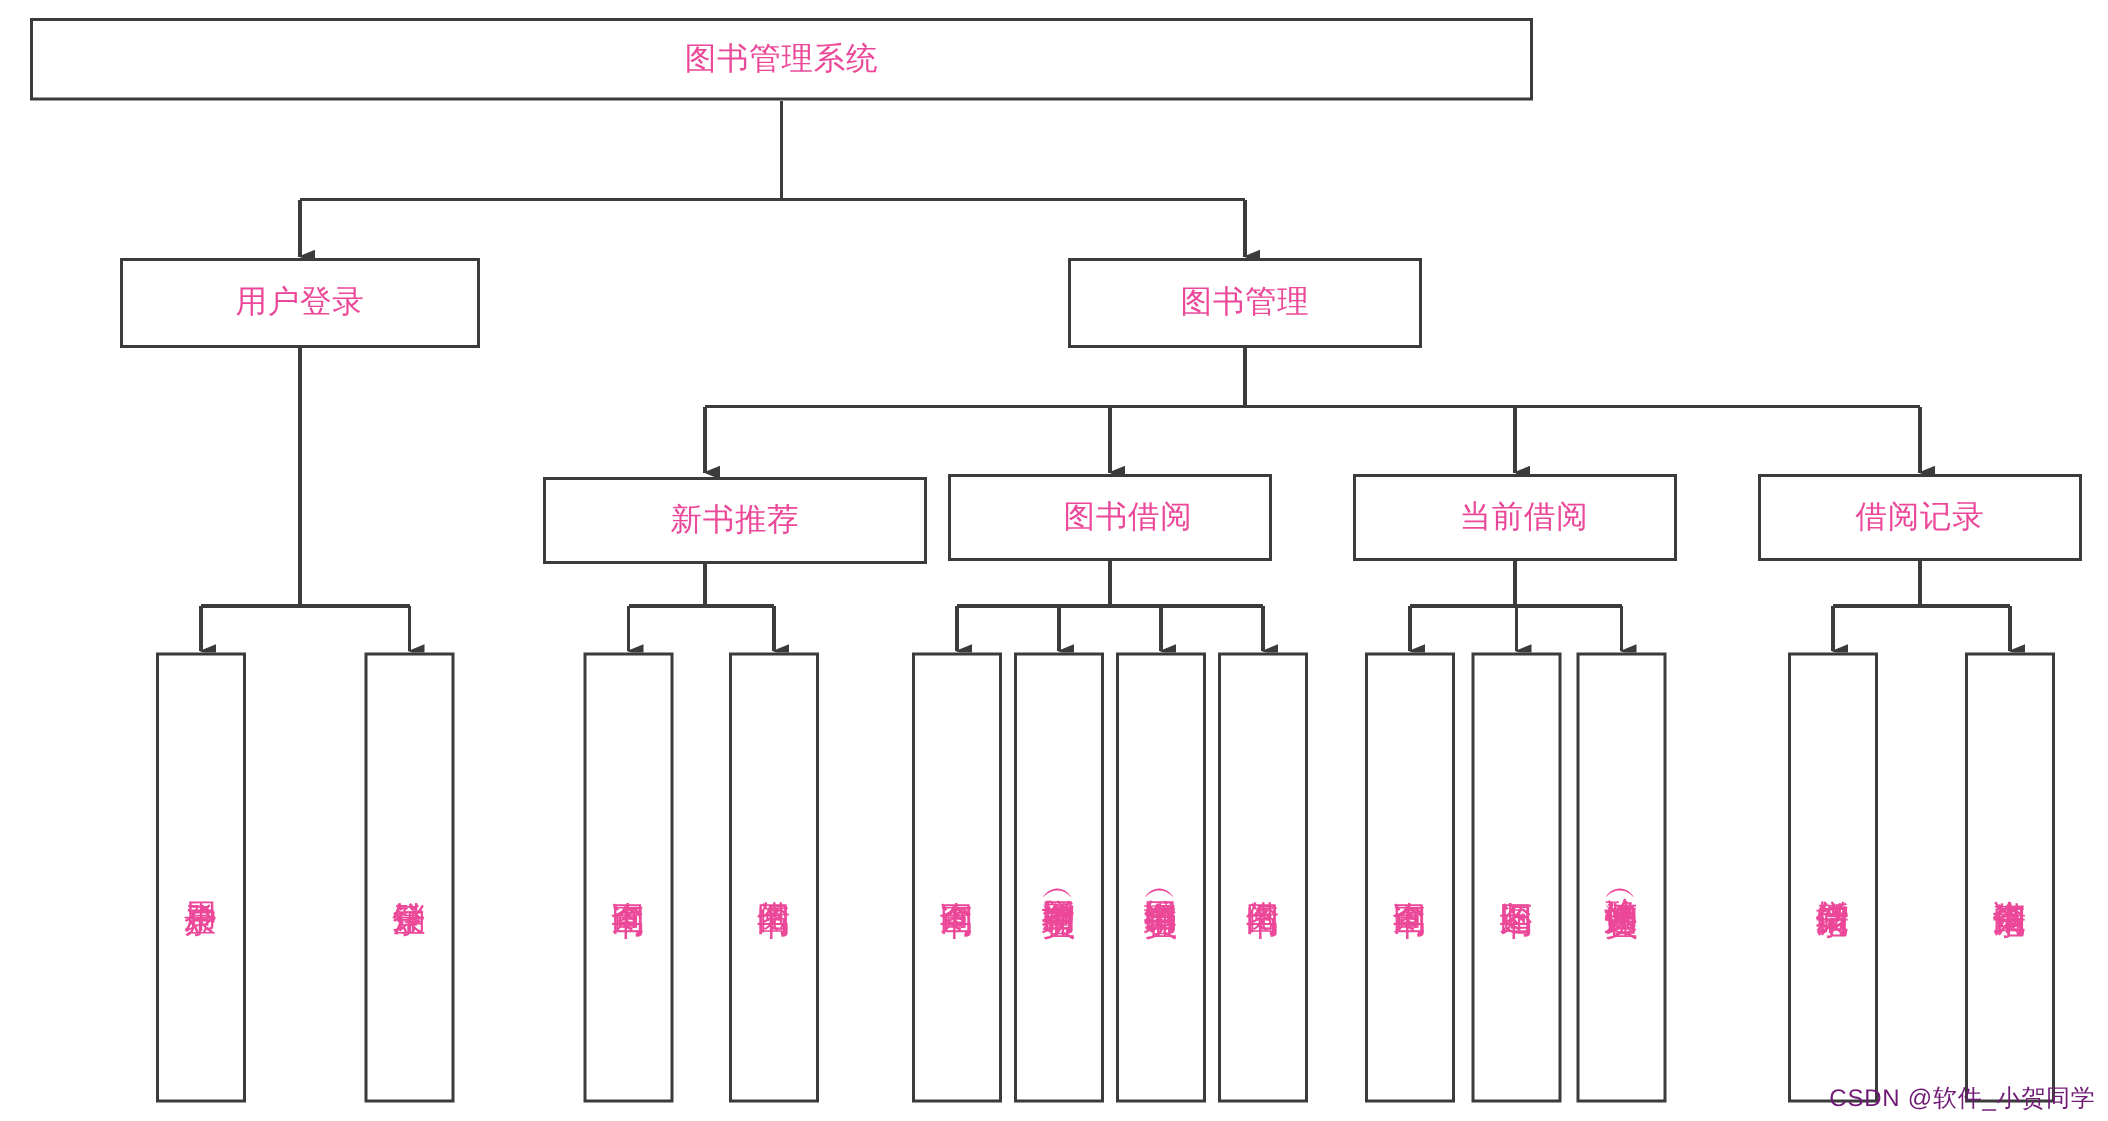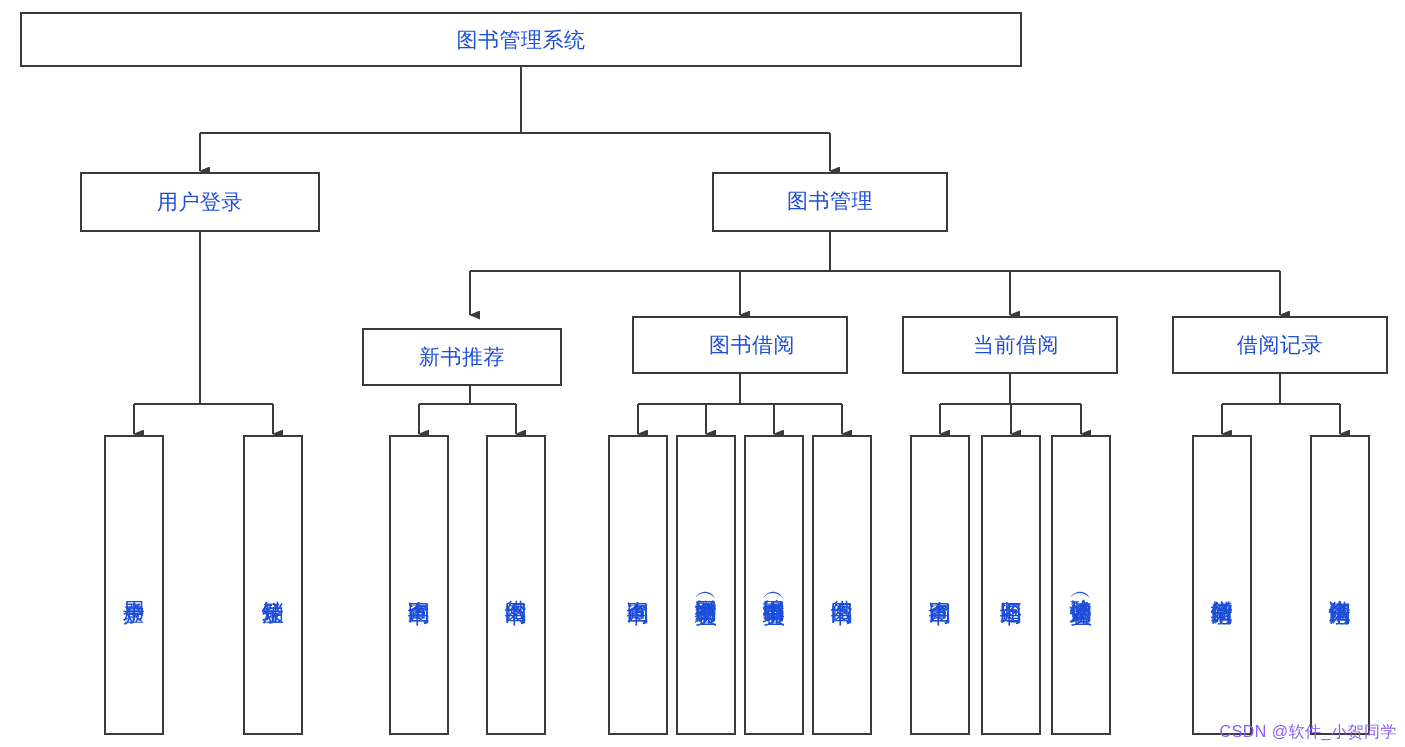"图书管理系统" .node-label { color: #1d4ed8 -> #ec4899 }
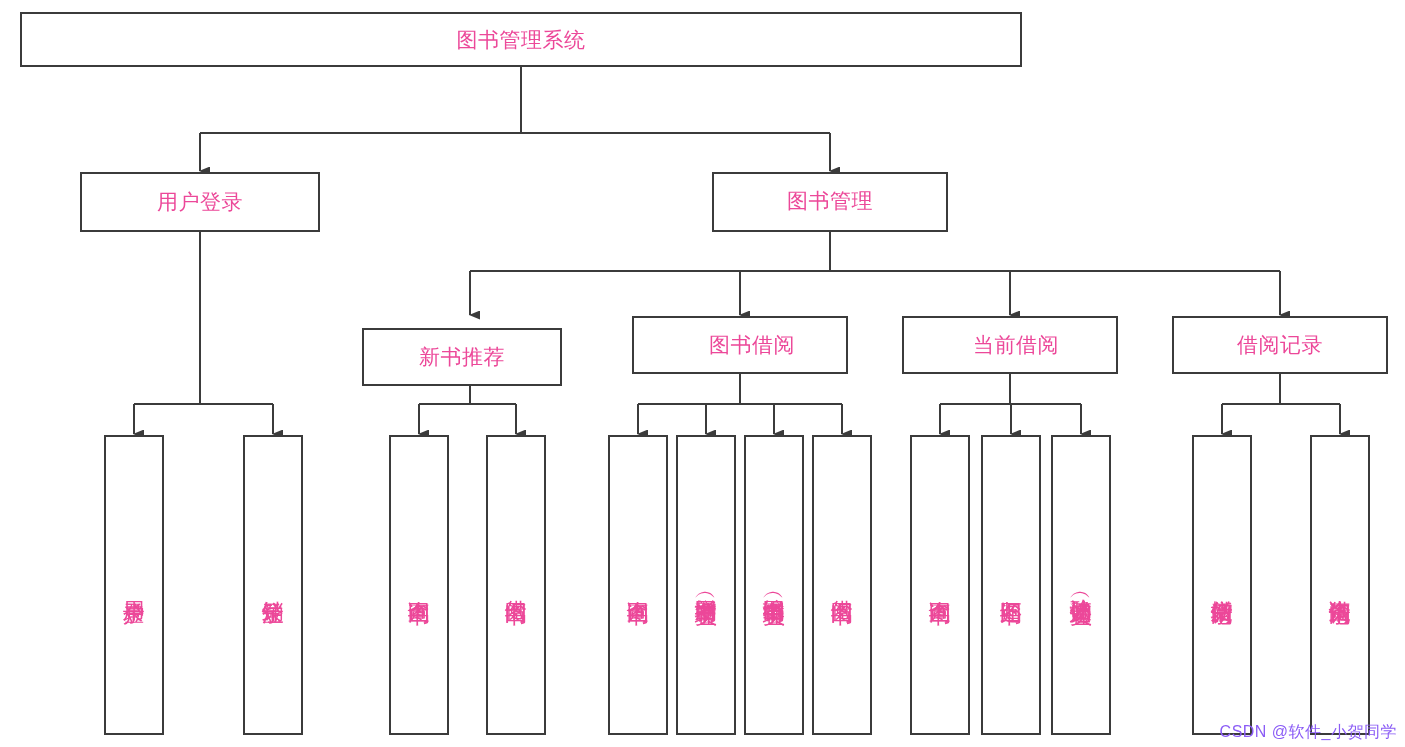"新书推荐" div.node { top: 328px -> 318px; width: 200px -> 256px }
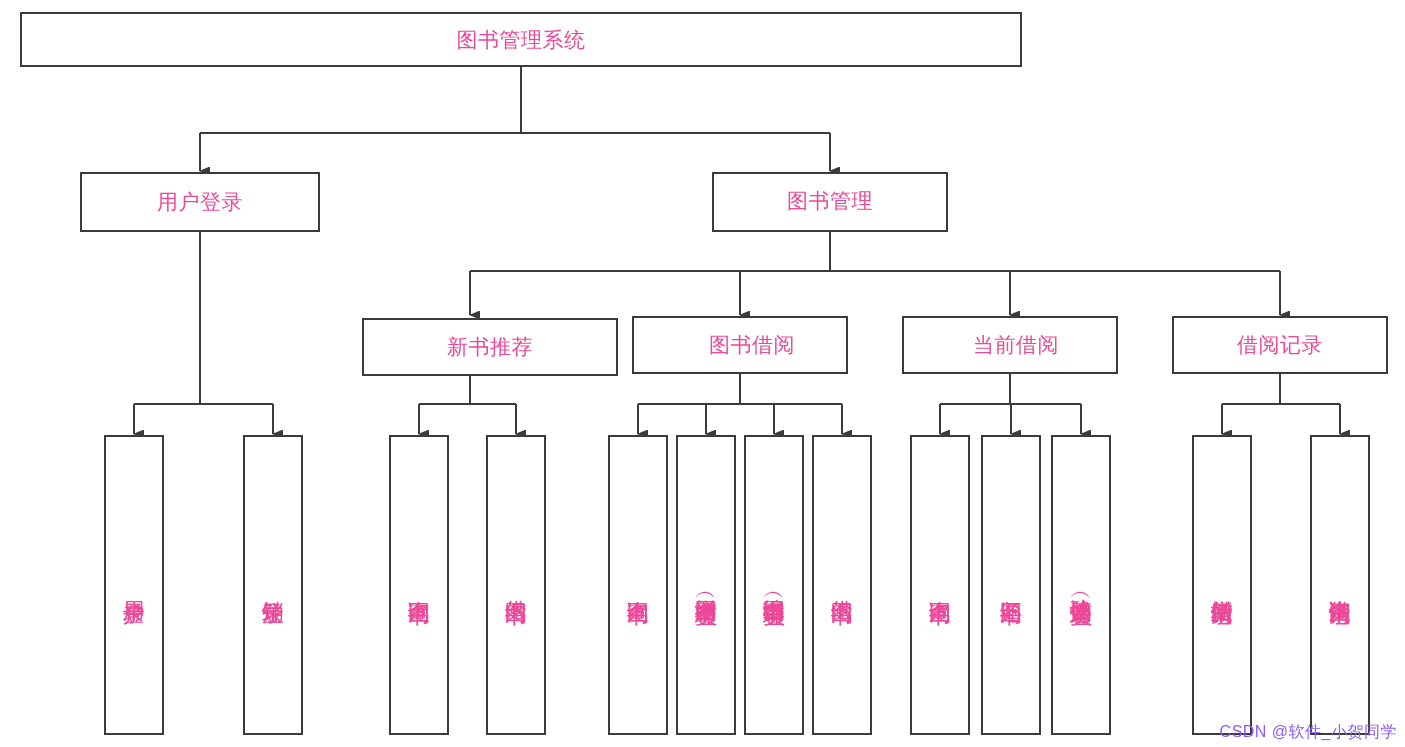"CSDN @软件_小贺同学" .watermark { color: #8b5cf6 -> #701a75 }
